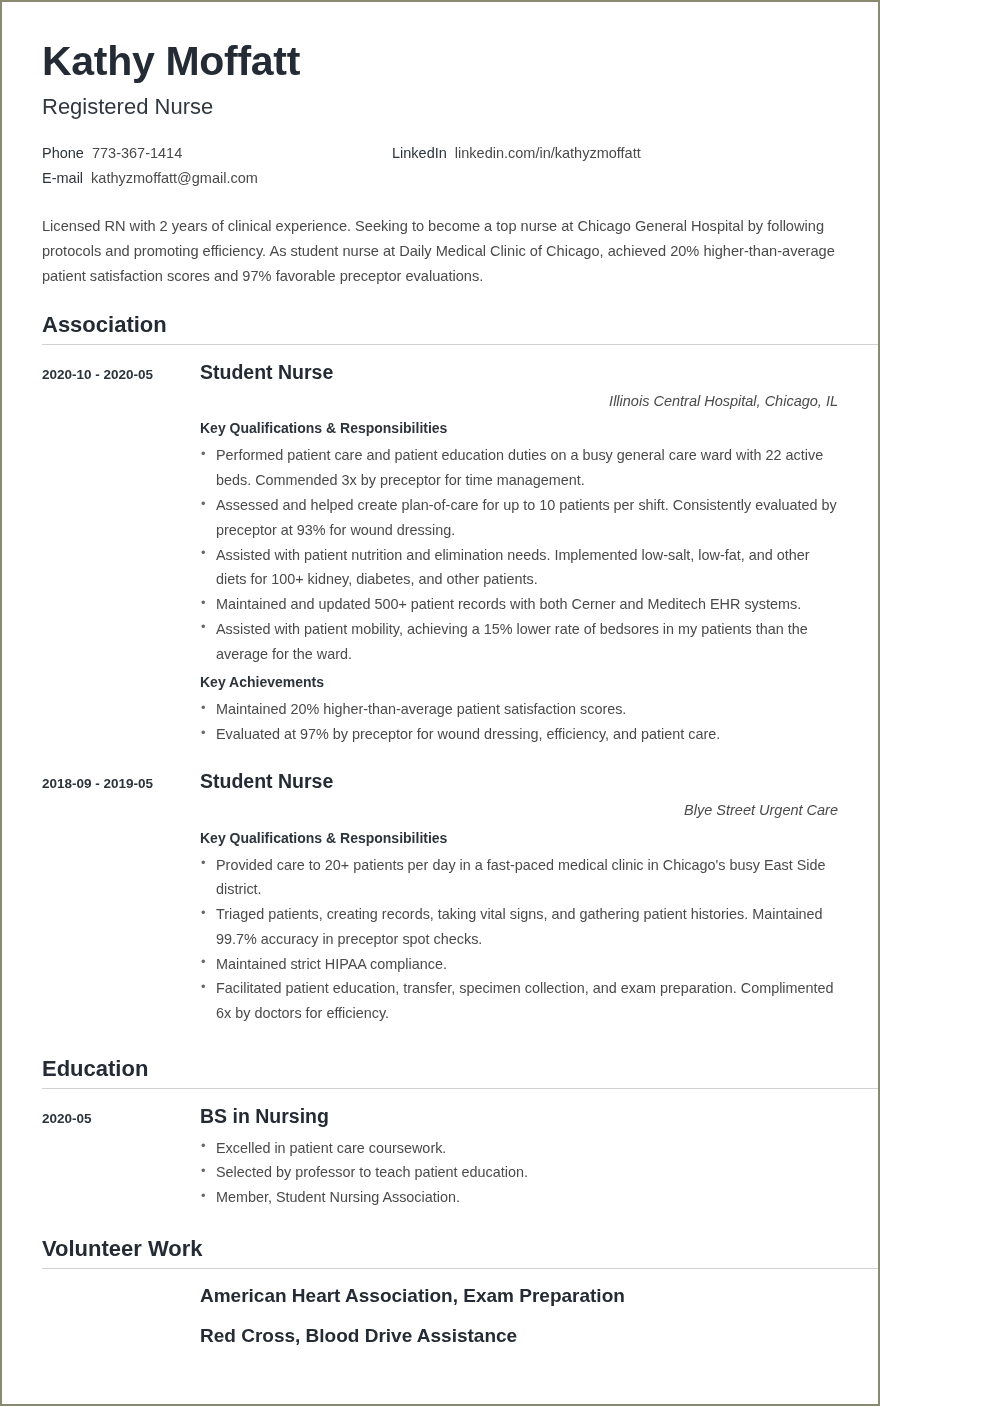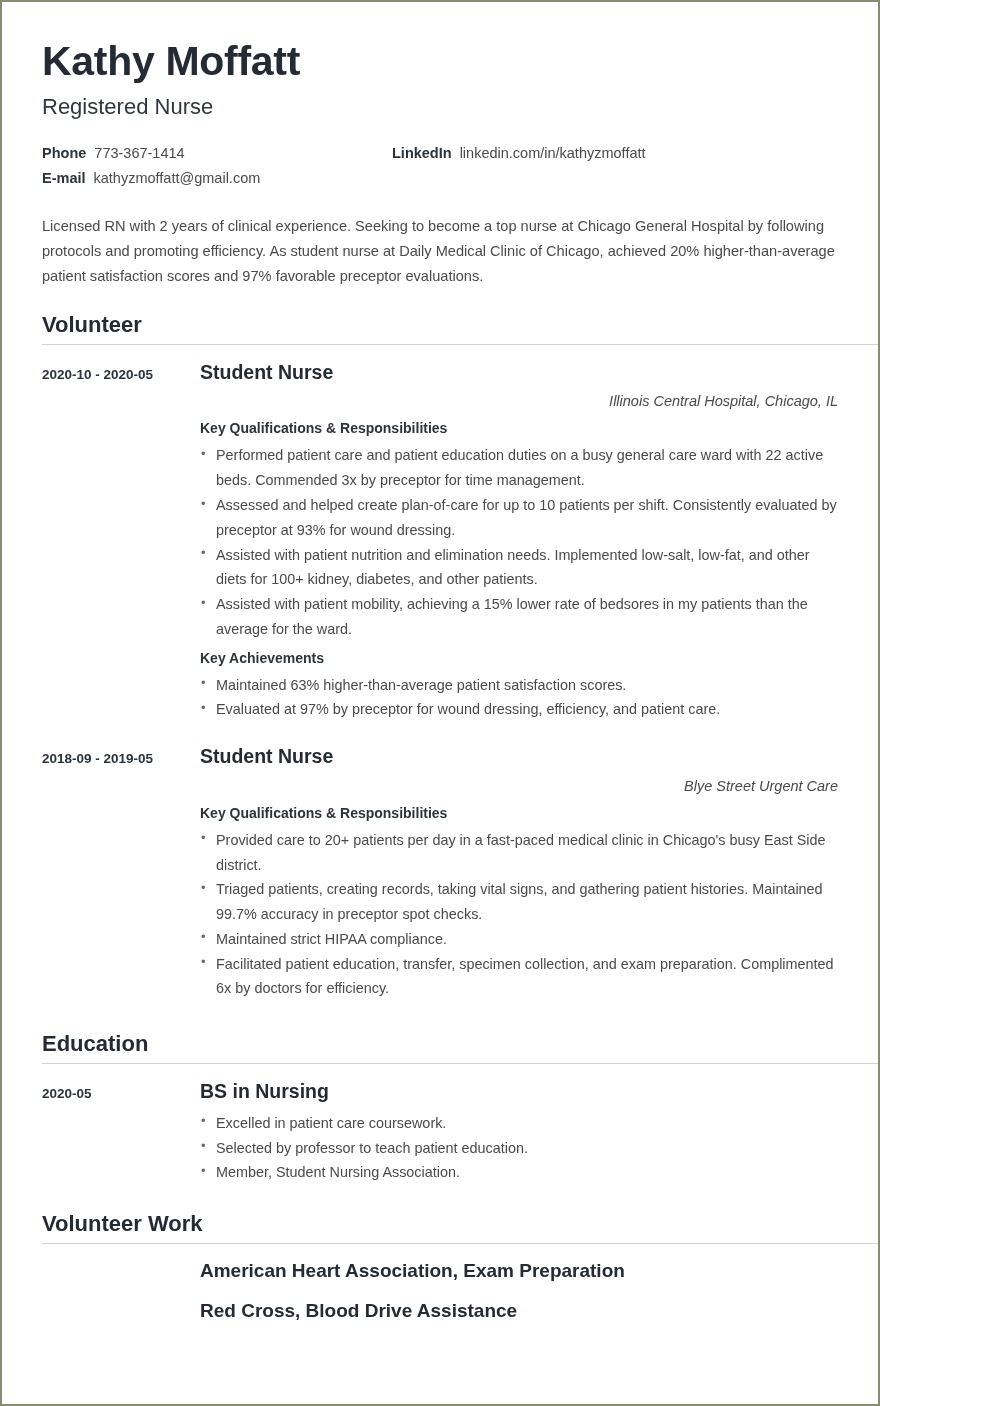"Phone" .contact-label { font-weight: bold -> normal }
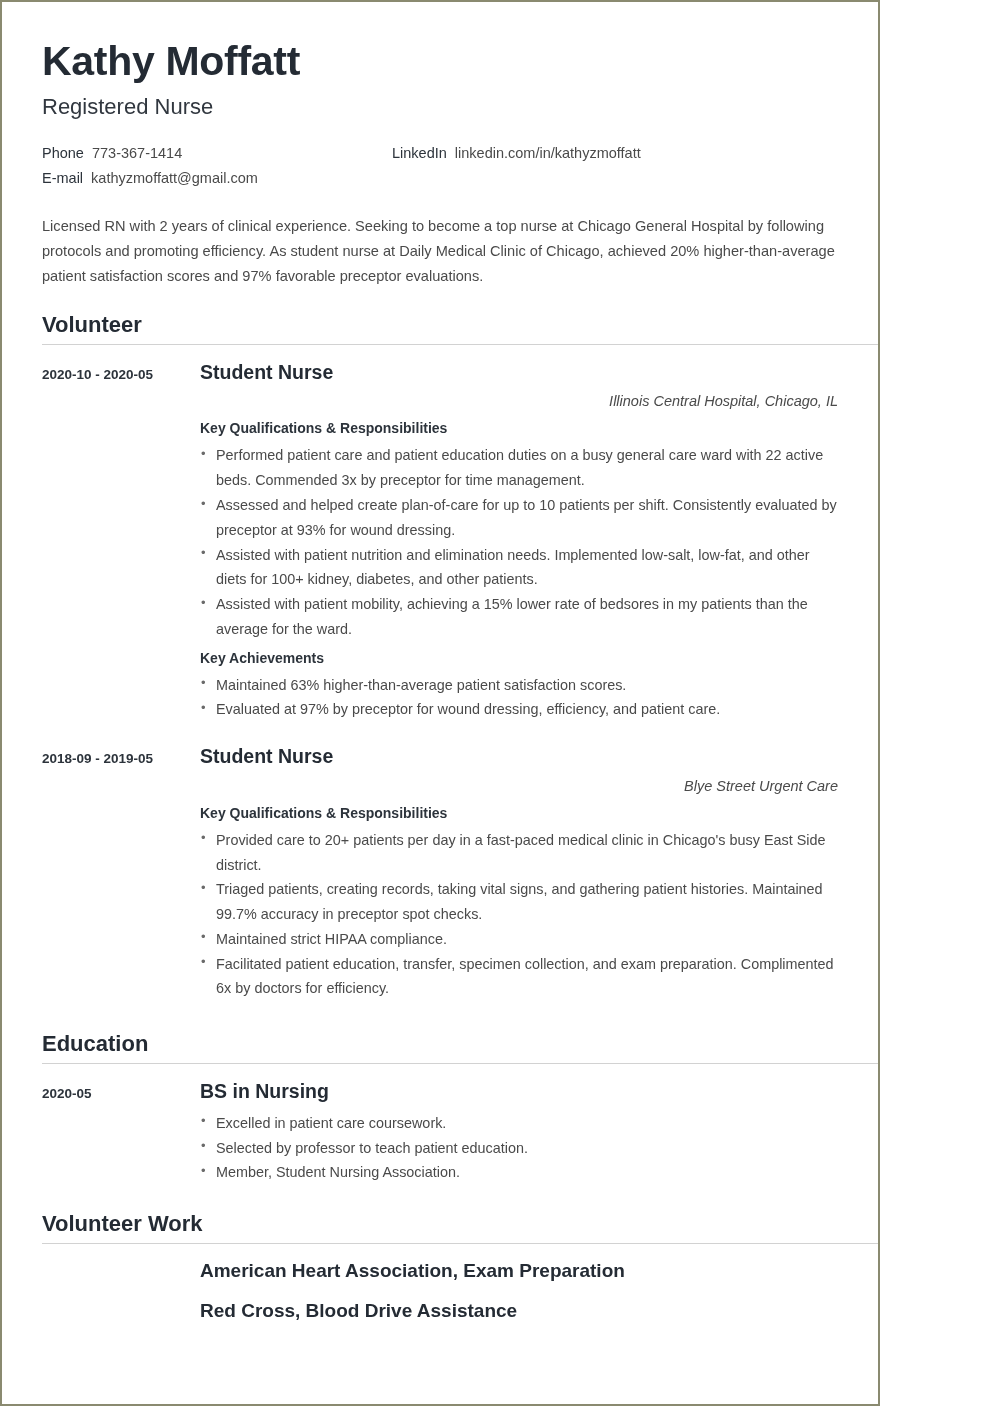"Volunteer" h2.section-title { text: Volunteer -> Association }
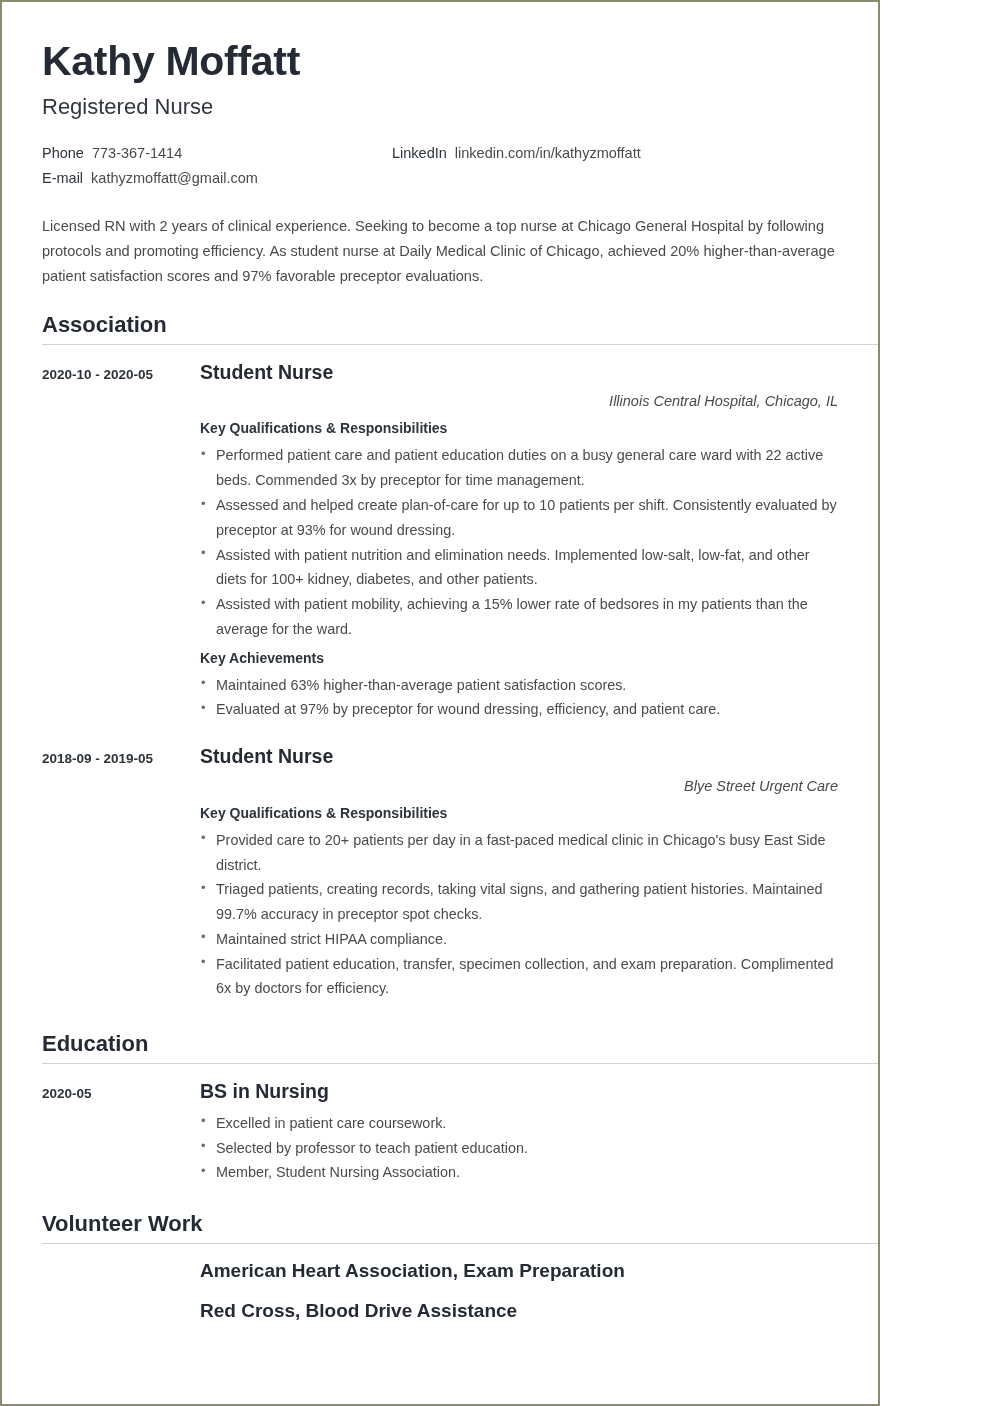"Maintained and updated 500+ patient" li { html: none -> <li>Maintained and updated 500+ patient records with both Cerner and Meditech EHR systems.</li> }
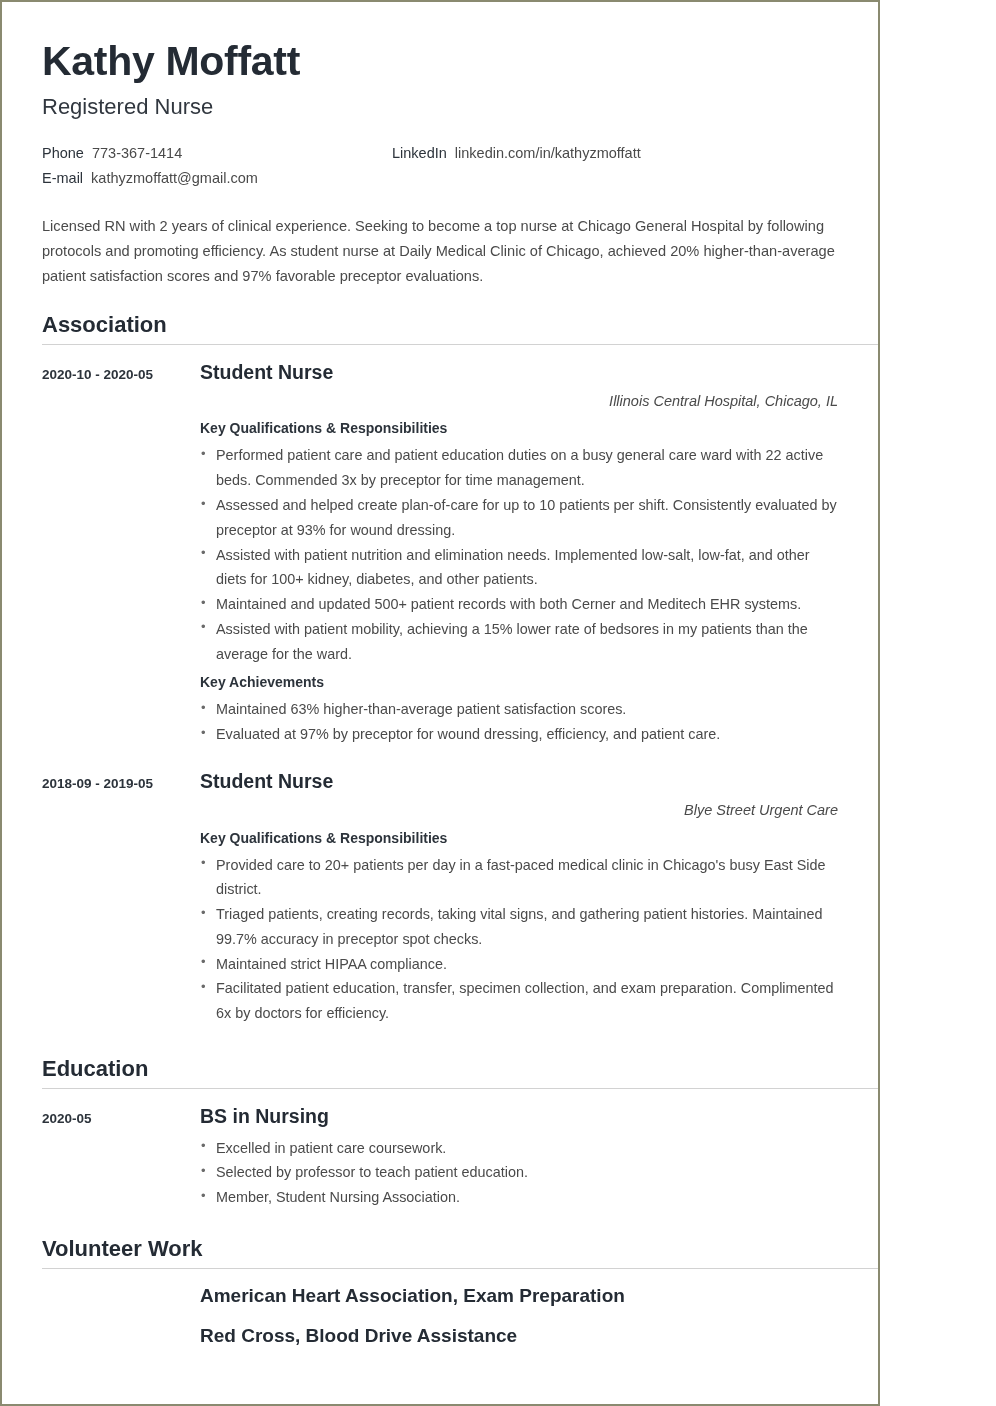"Maintained 63% higher-than-average" li { text: 63% -> 20% }
